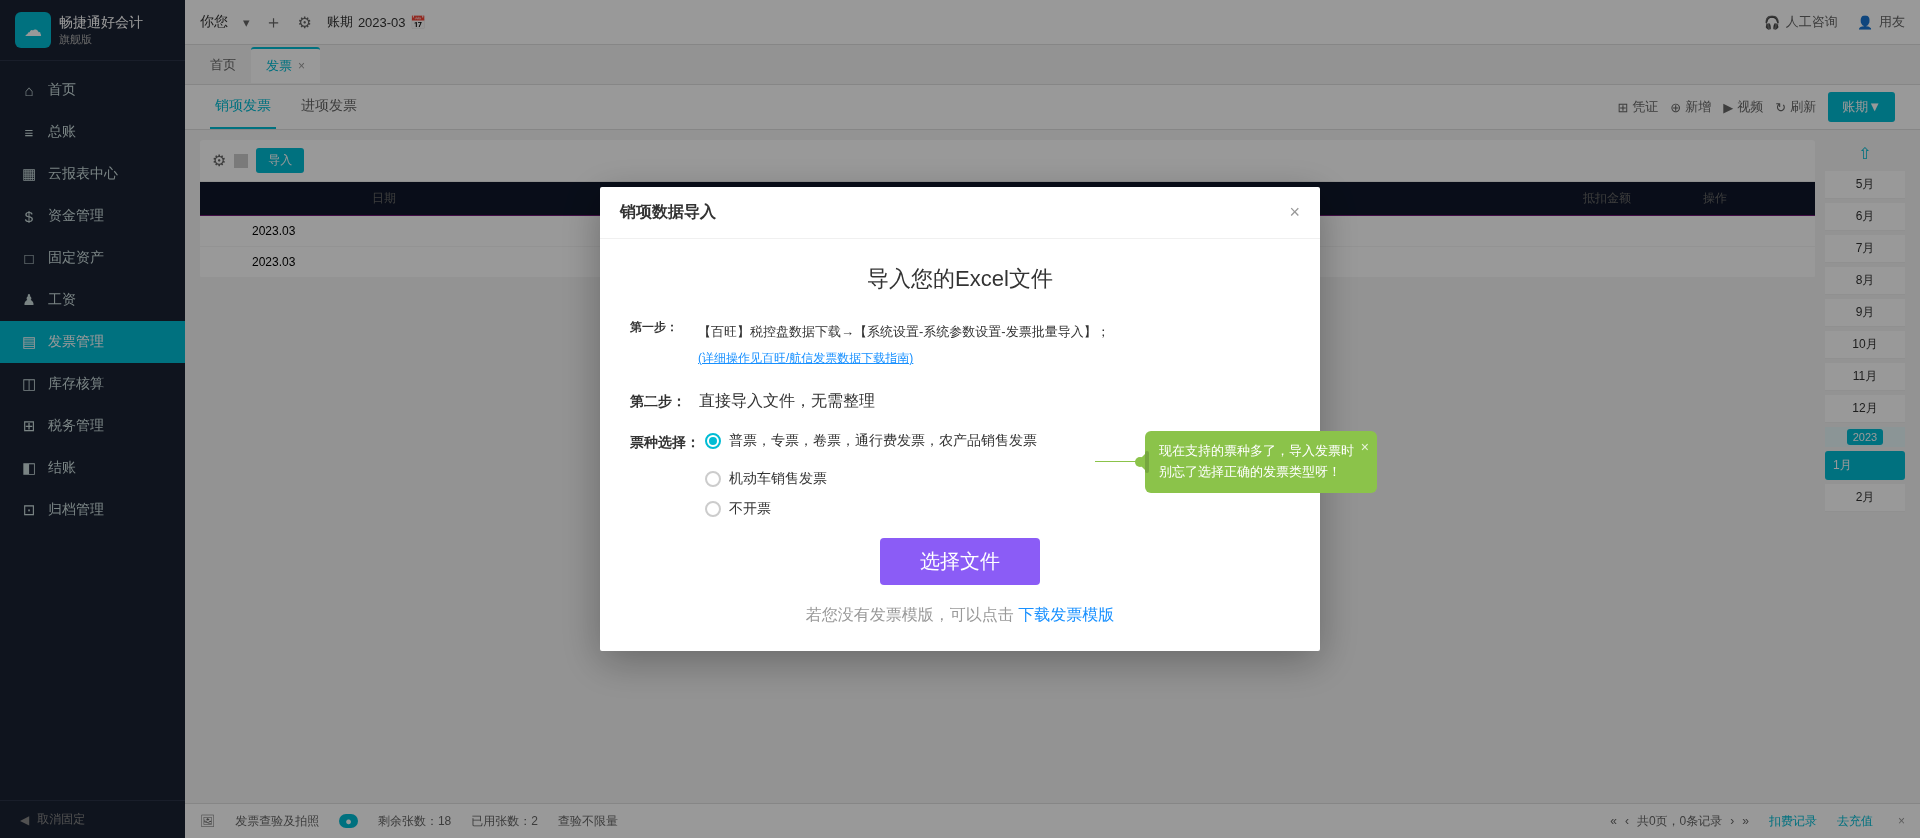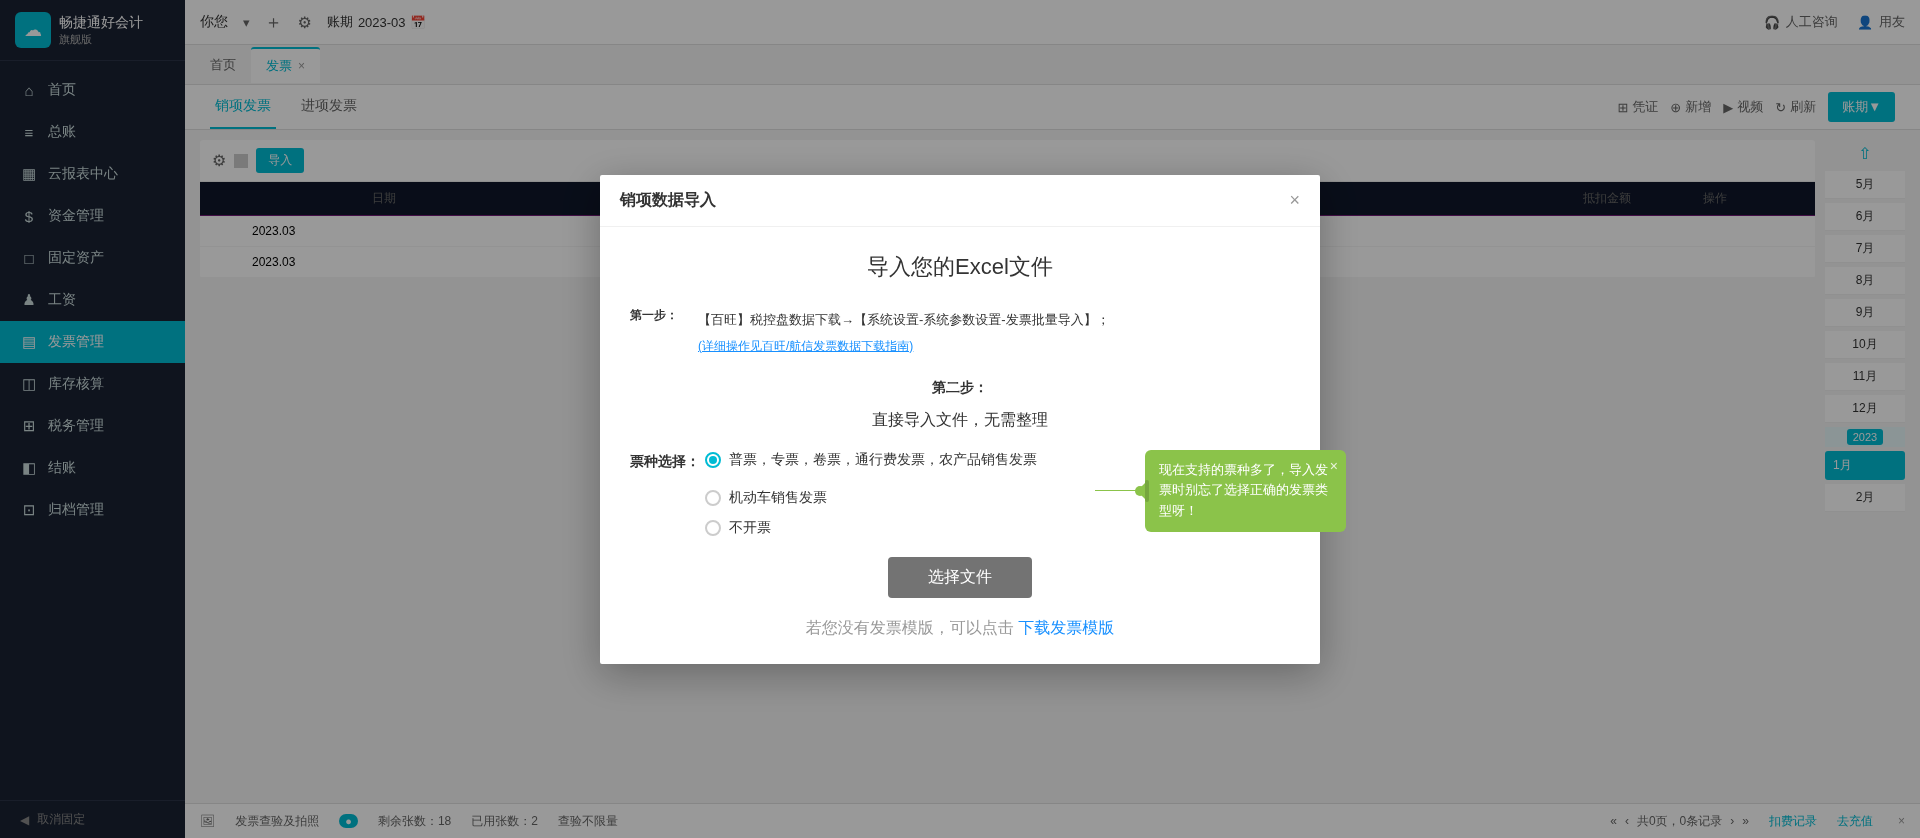"第二步：" div.step-section { flex-direction: column -> none }
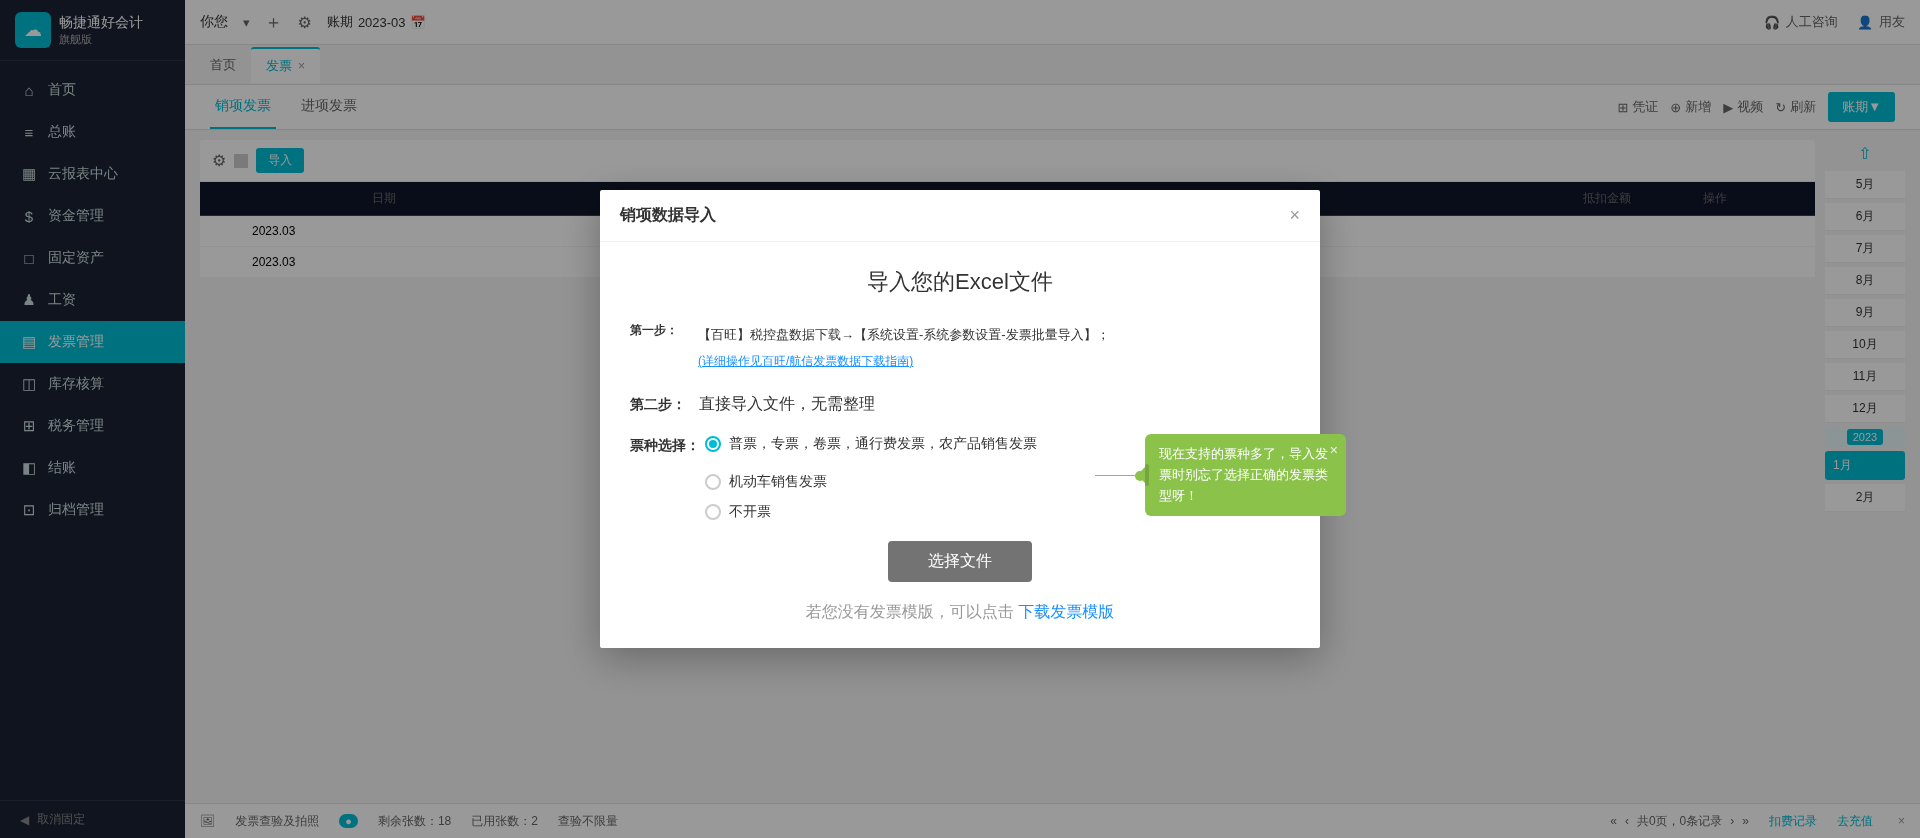"现在支持的票种多了，导入发票时别忘了选择正确的发票类型呀！" div { width: 201px -> 232px }
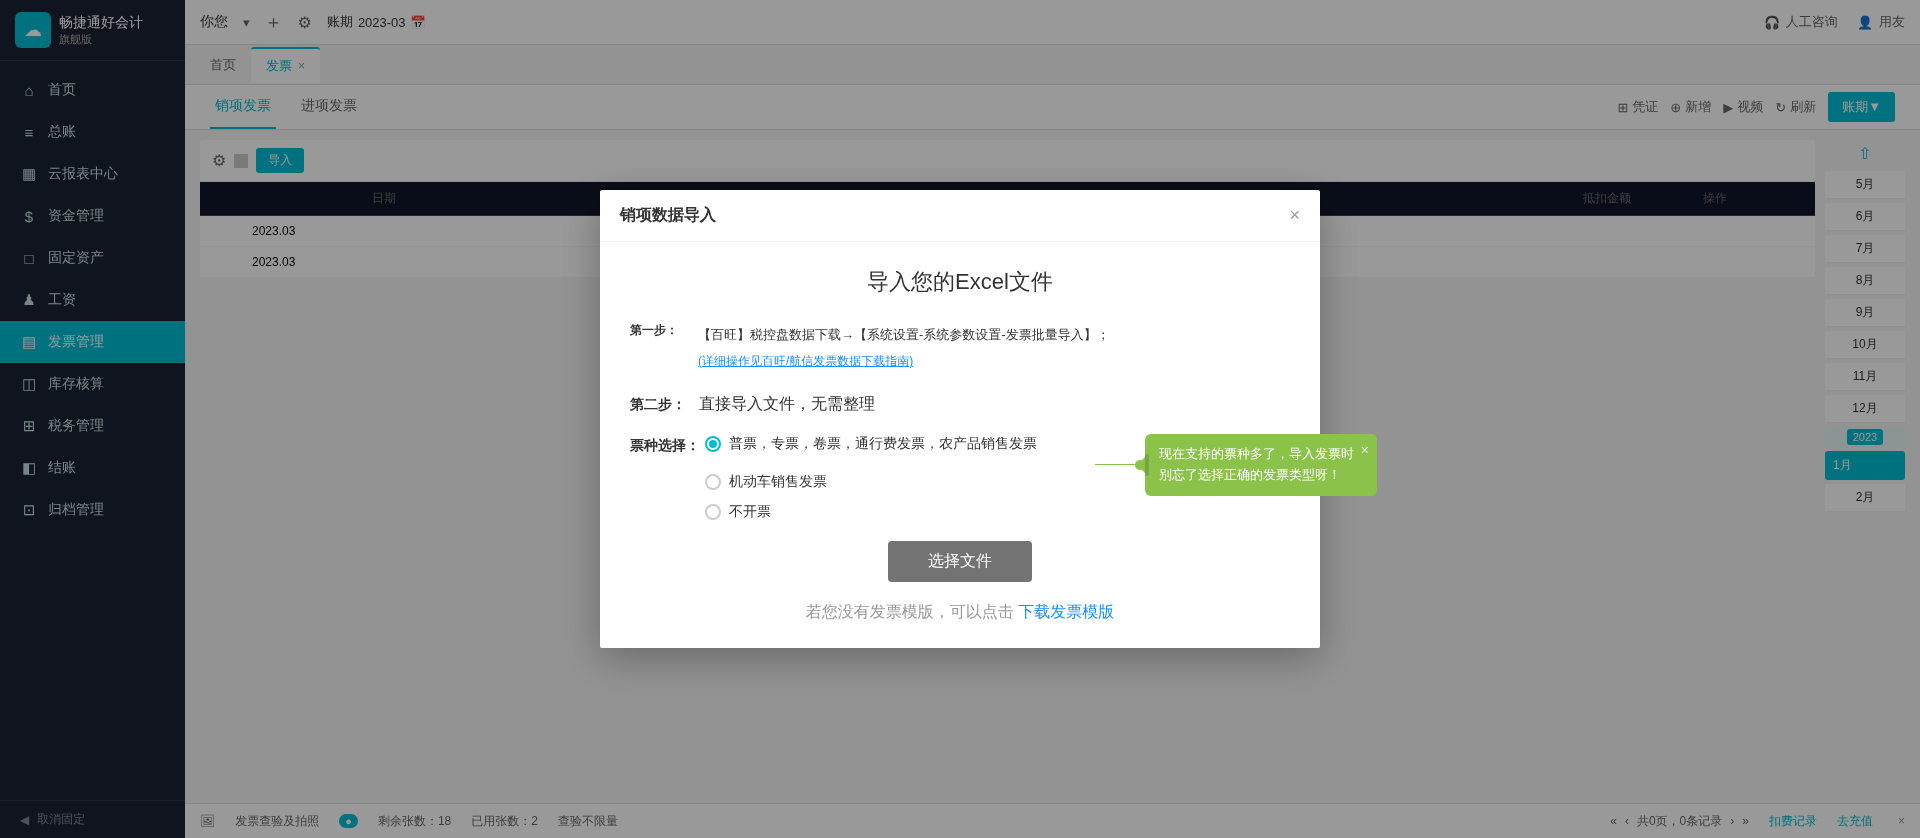"选择文件" .select-file-btn { background: #737373 -> #8b5cf6; font-size: 16px -> 20px }
